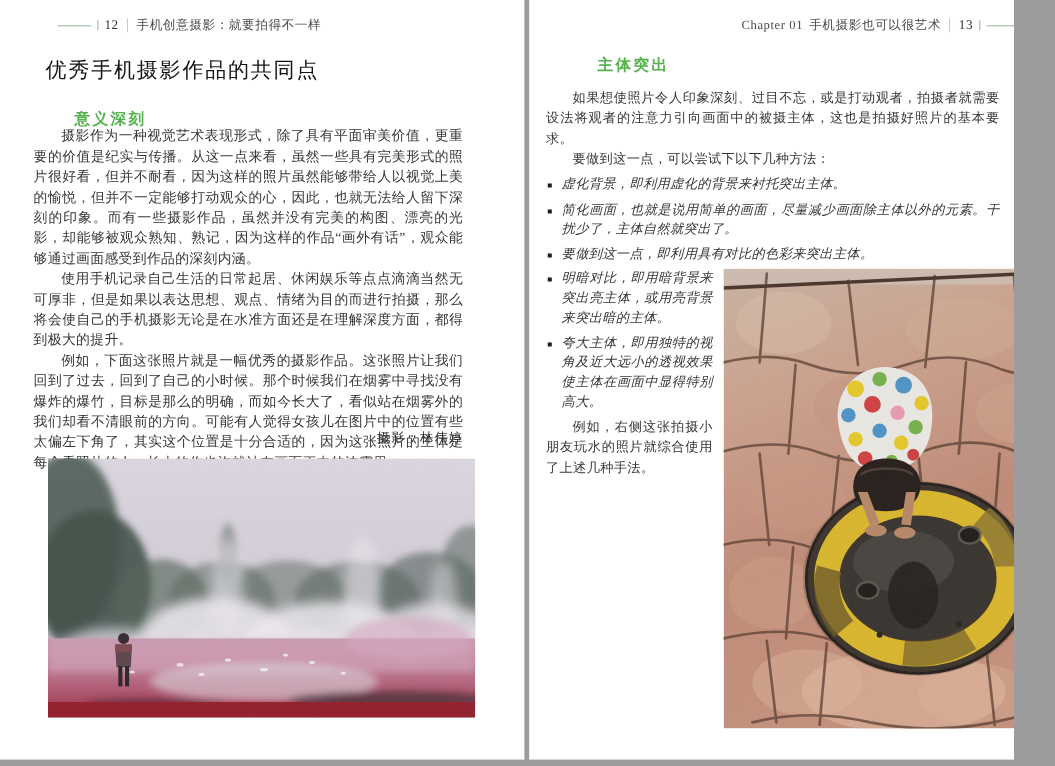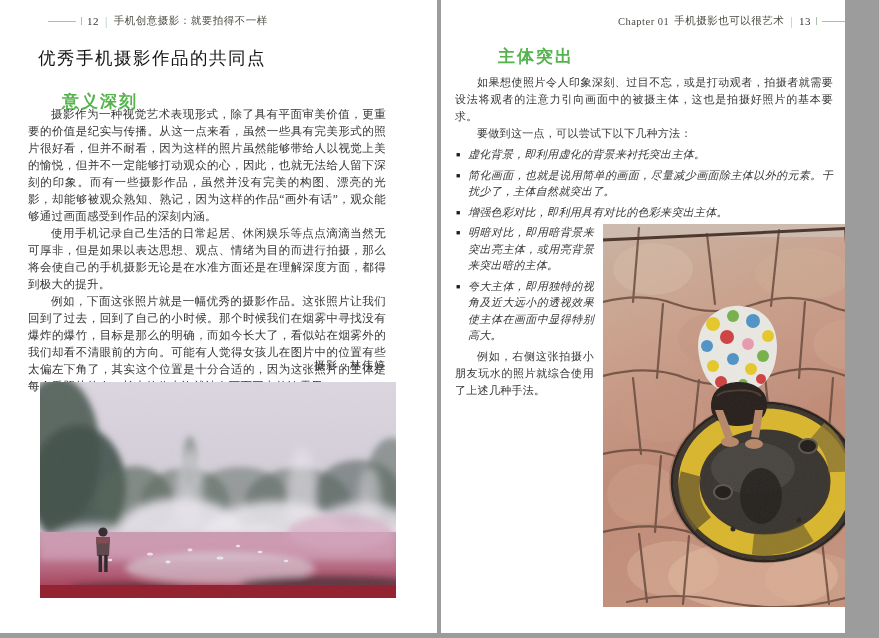"主体突出" .sec-title { font-size: 17px -> 13px }
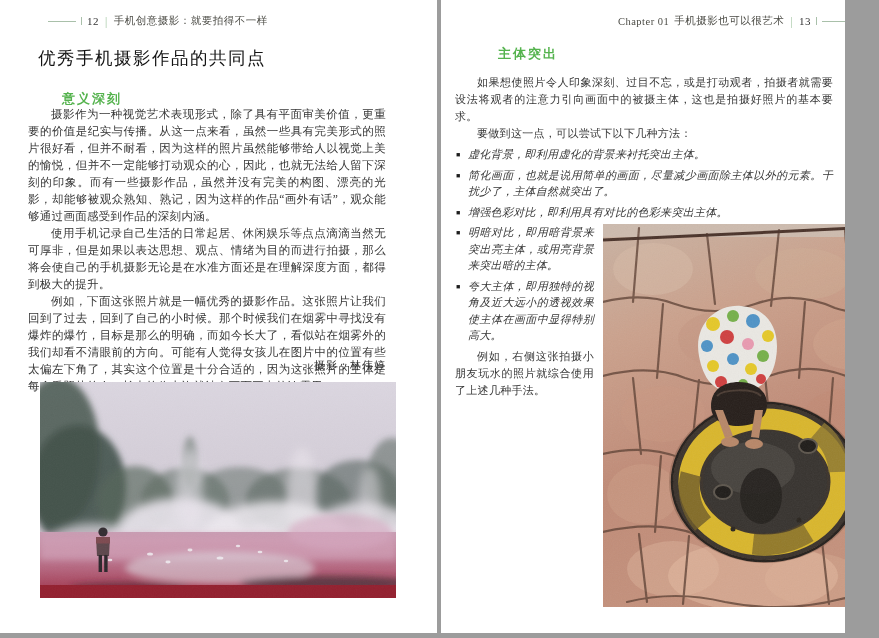"增强色彩对比，即利用具有对比的色彩来突出主体。" span { text: 增强色彩对比 -> 要做到这一点 }
